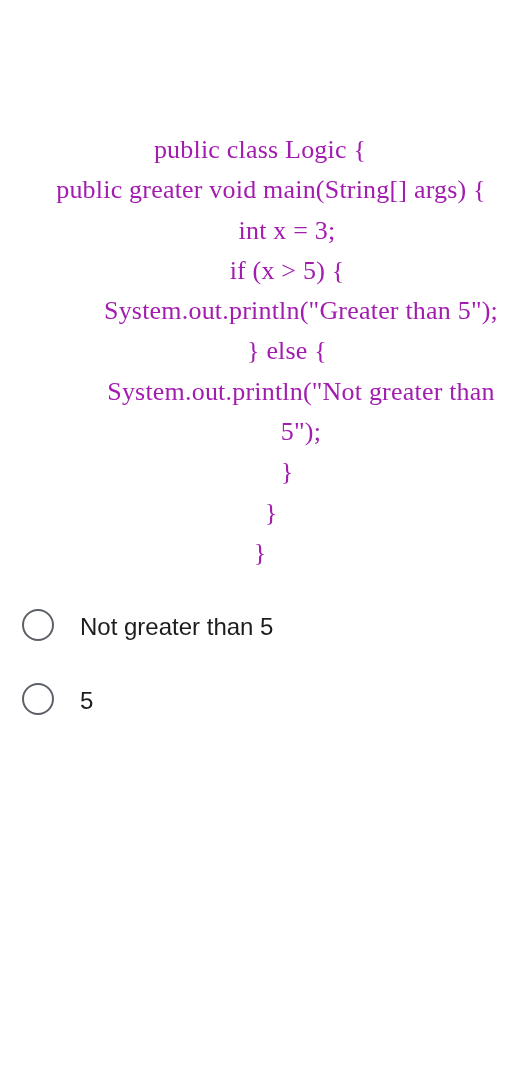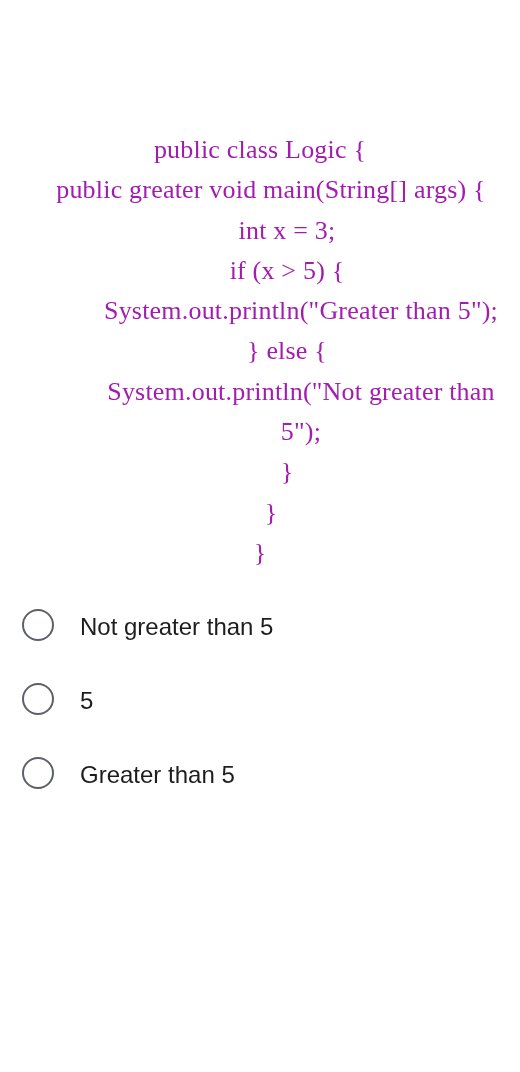"Greater than 5" div.option { html: <div> <div></div> <div>Greater than 5</div> </div> -> none }
